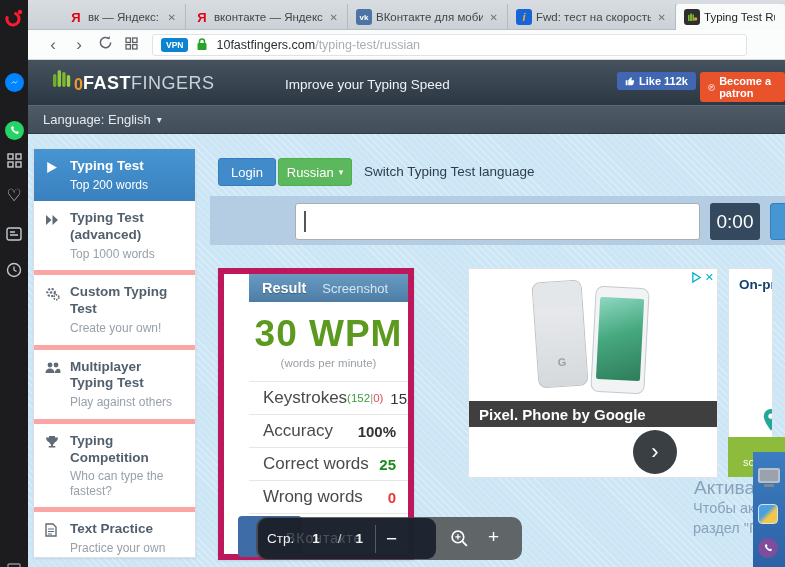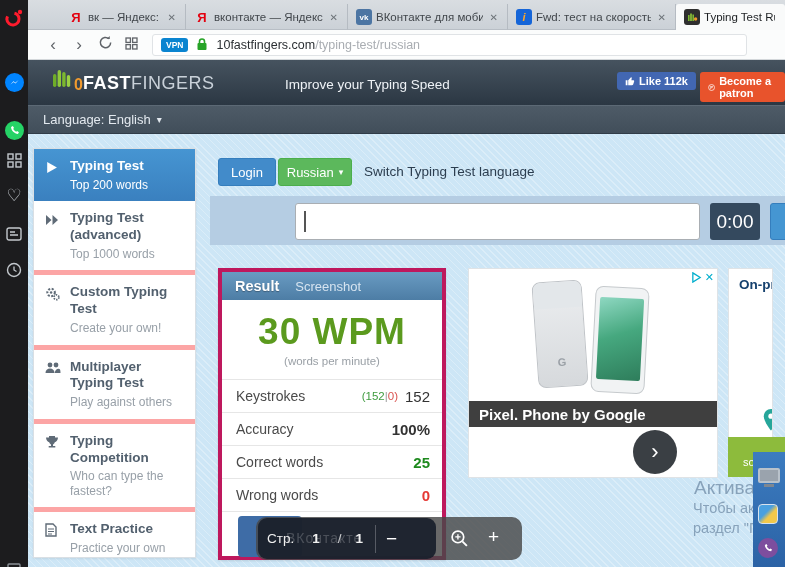"Result" #resultcard { border: 4px solid #be185d -> 6px solid #be185d; padding-left: none -> 25px; width: 228px -> 196px }
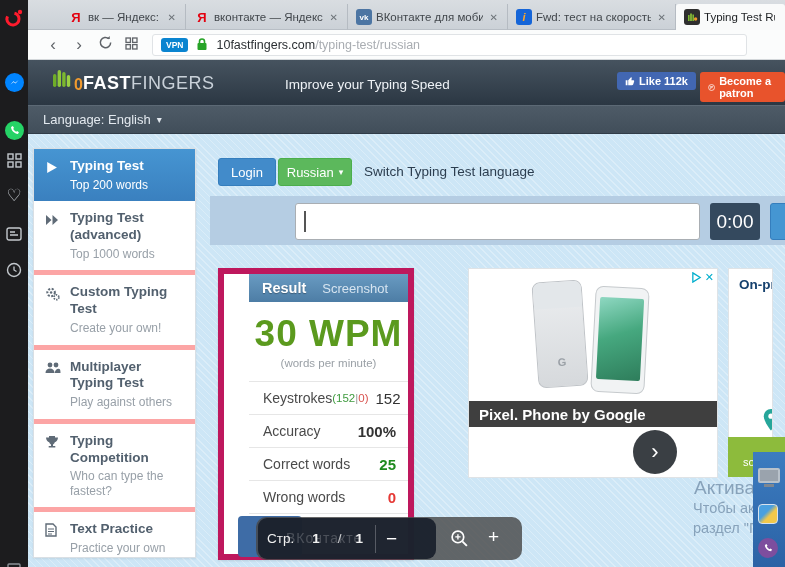"Keystrokes" .r-label { font-size: 14px -> 17px }
